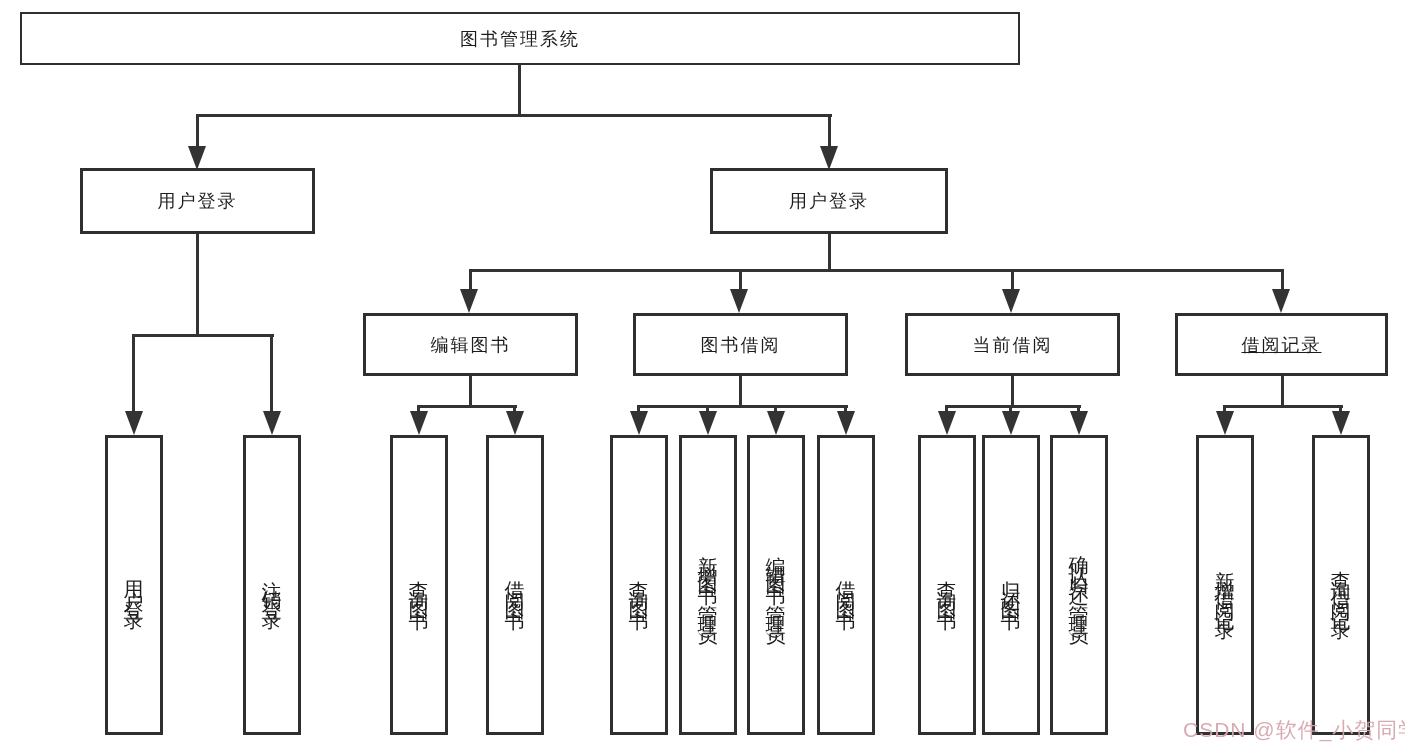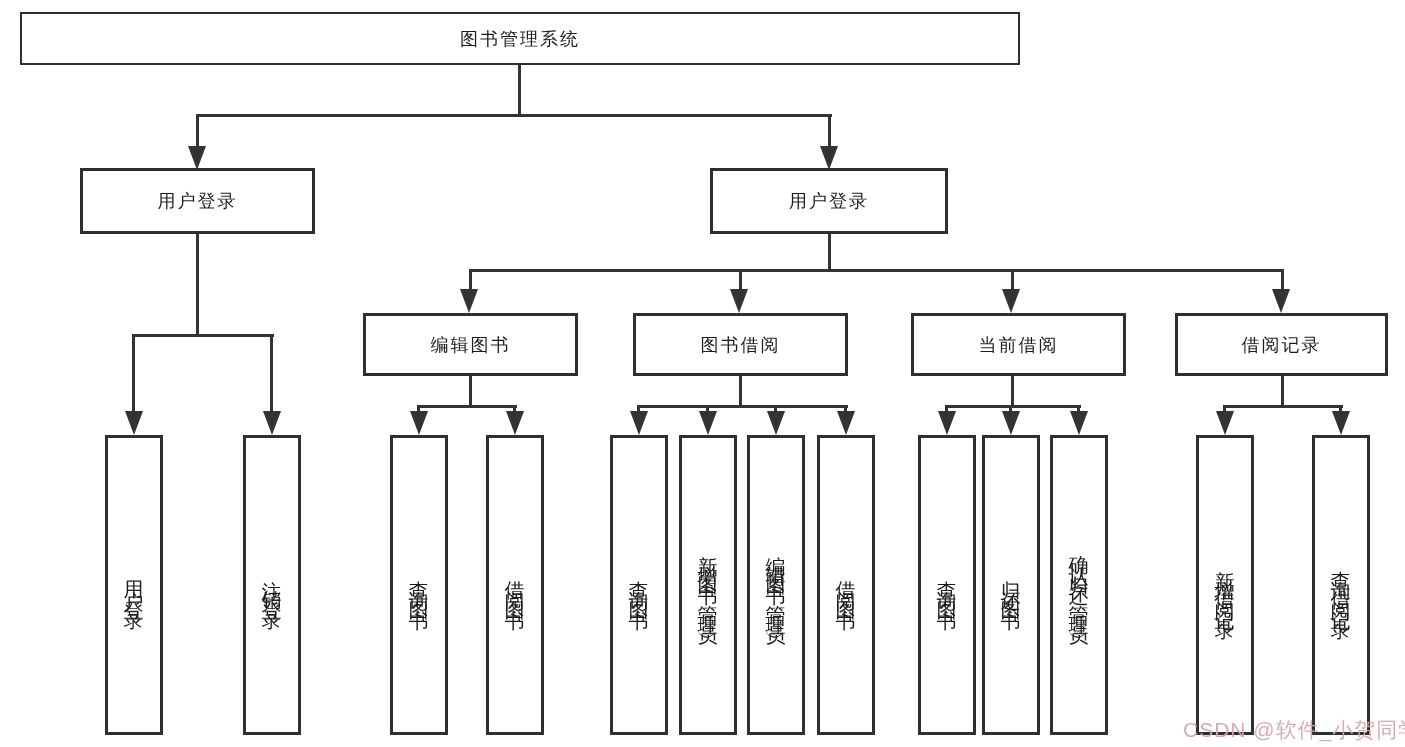"当前借阅" div.box { margin-left: 6px -> none }
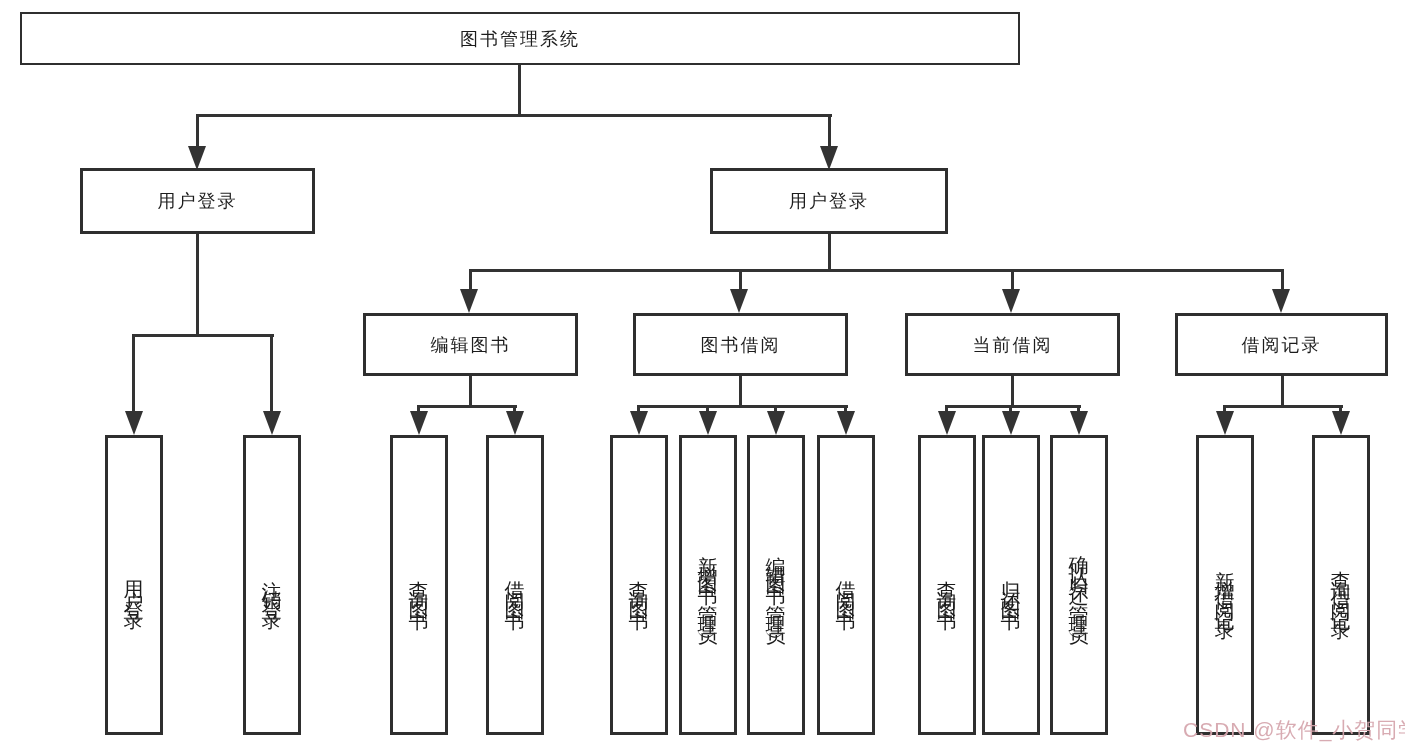"借阅记录" div.box { text-decoration: none -> underline }
